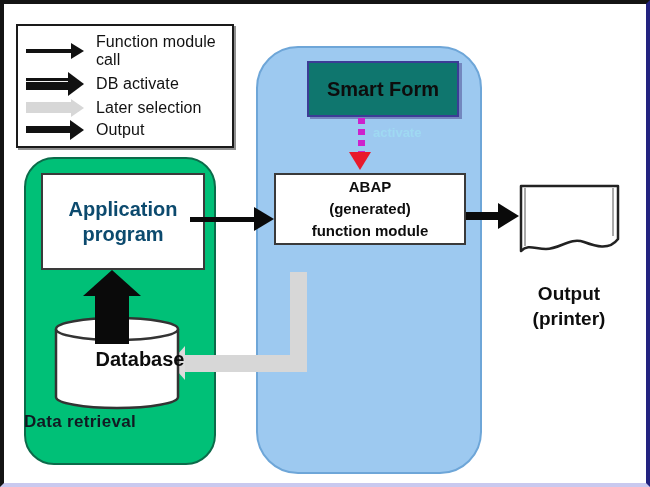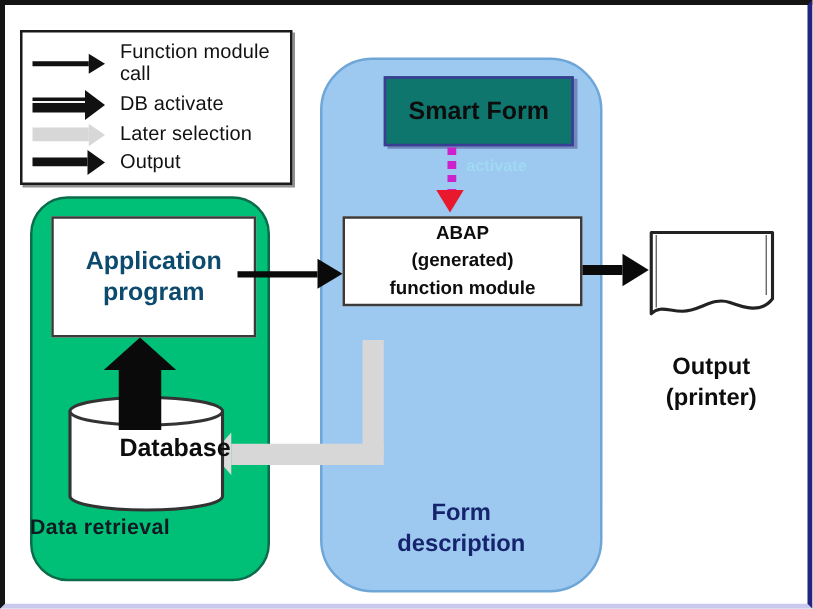"Form" div.abs { html: <div>Form description</div> -> none }
